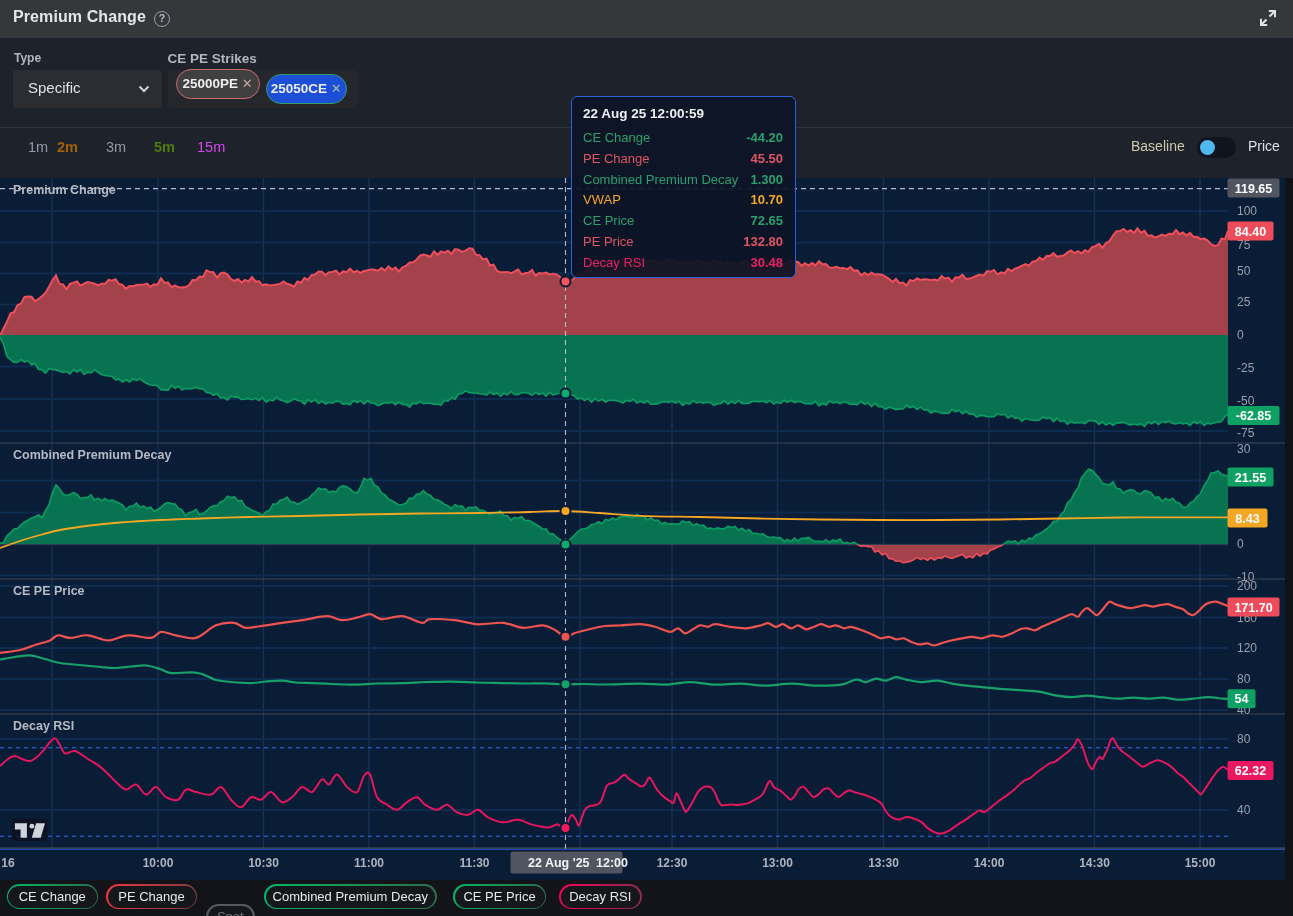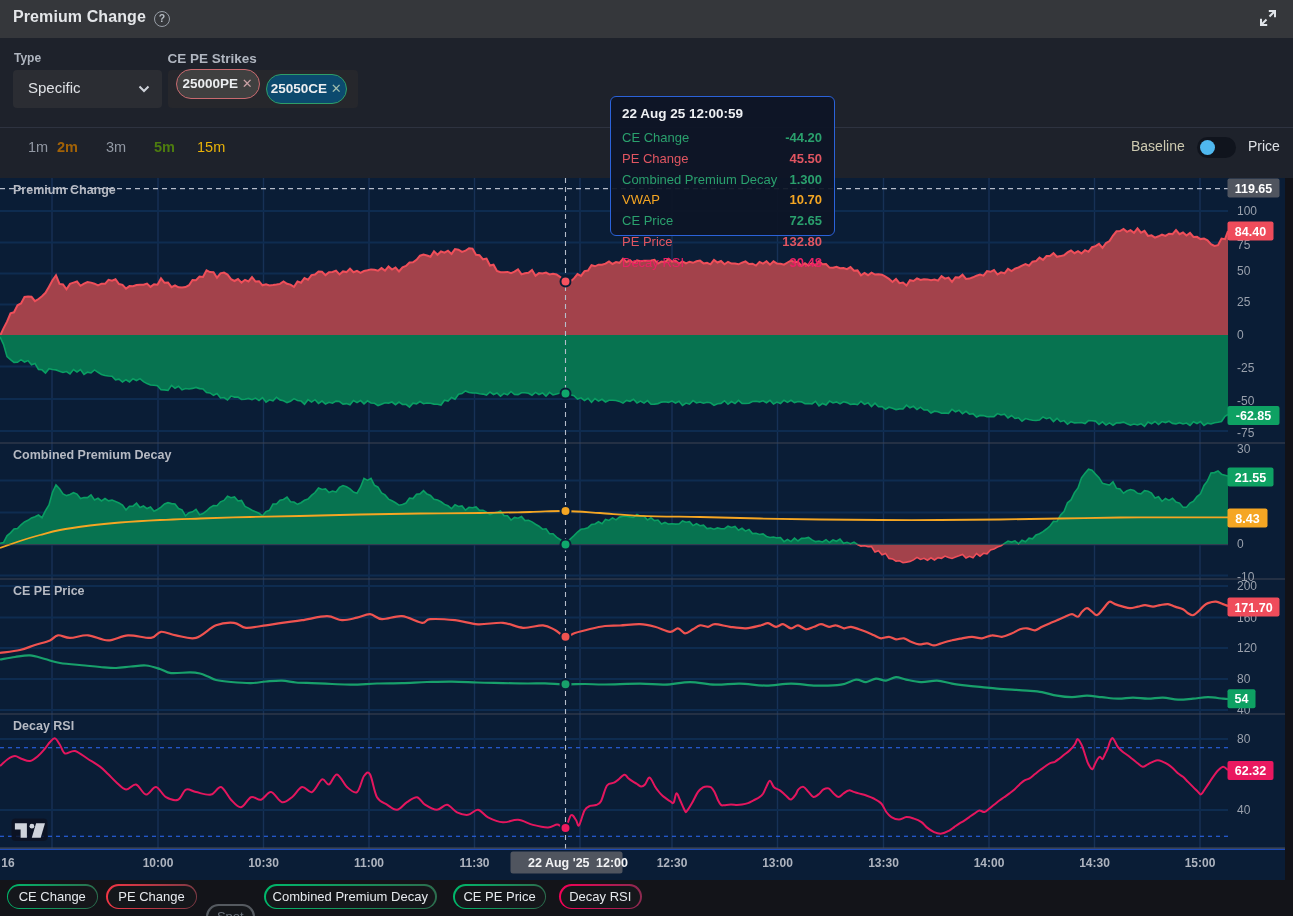"25050CE ✕" div.abs { background: #0c4a6e -> #1d4ed8 }
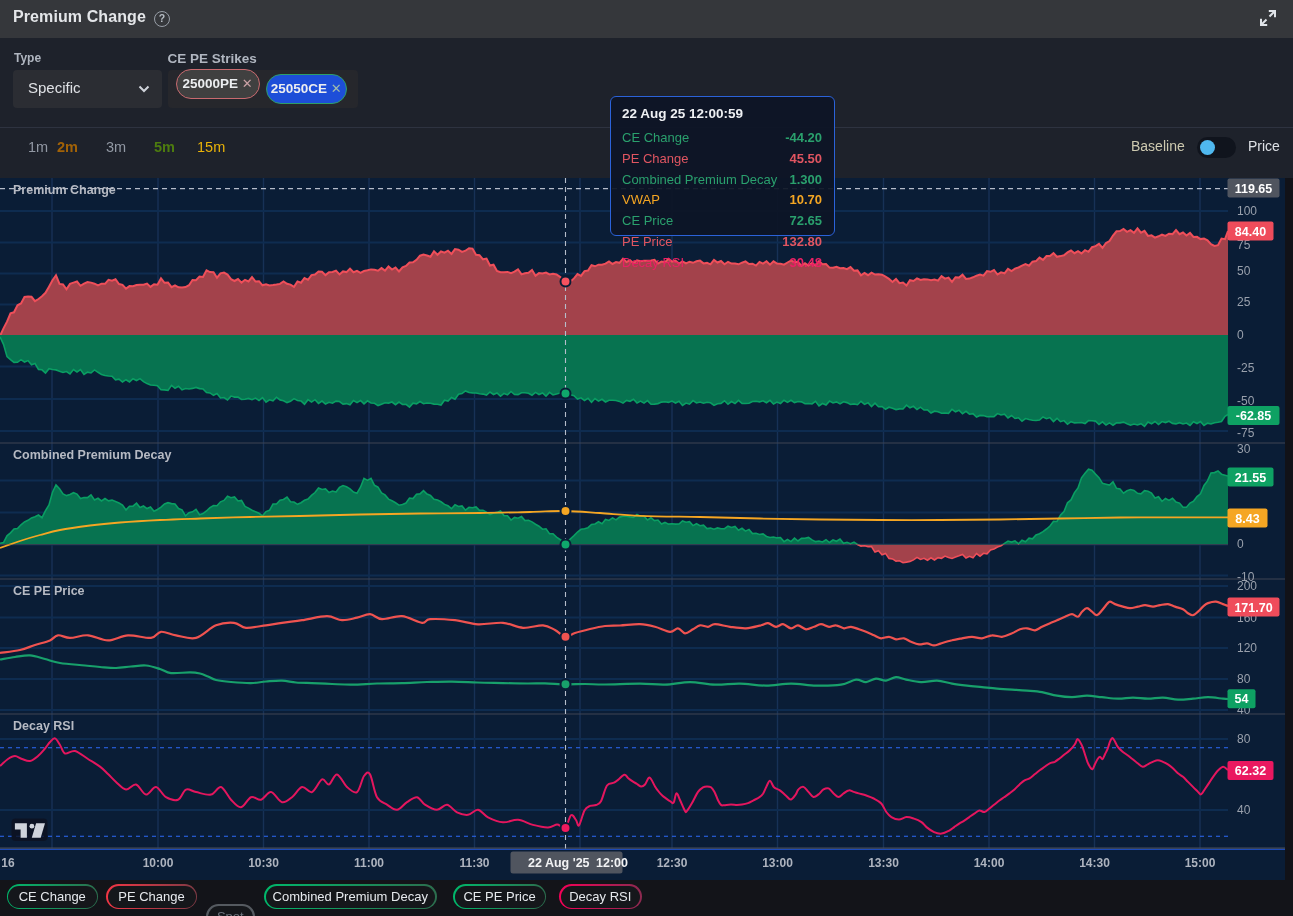"22 Aug 25 12:00:59" div.abs { height: 140px -> 182px; margin-left: 39px -> none }
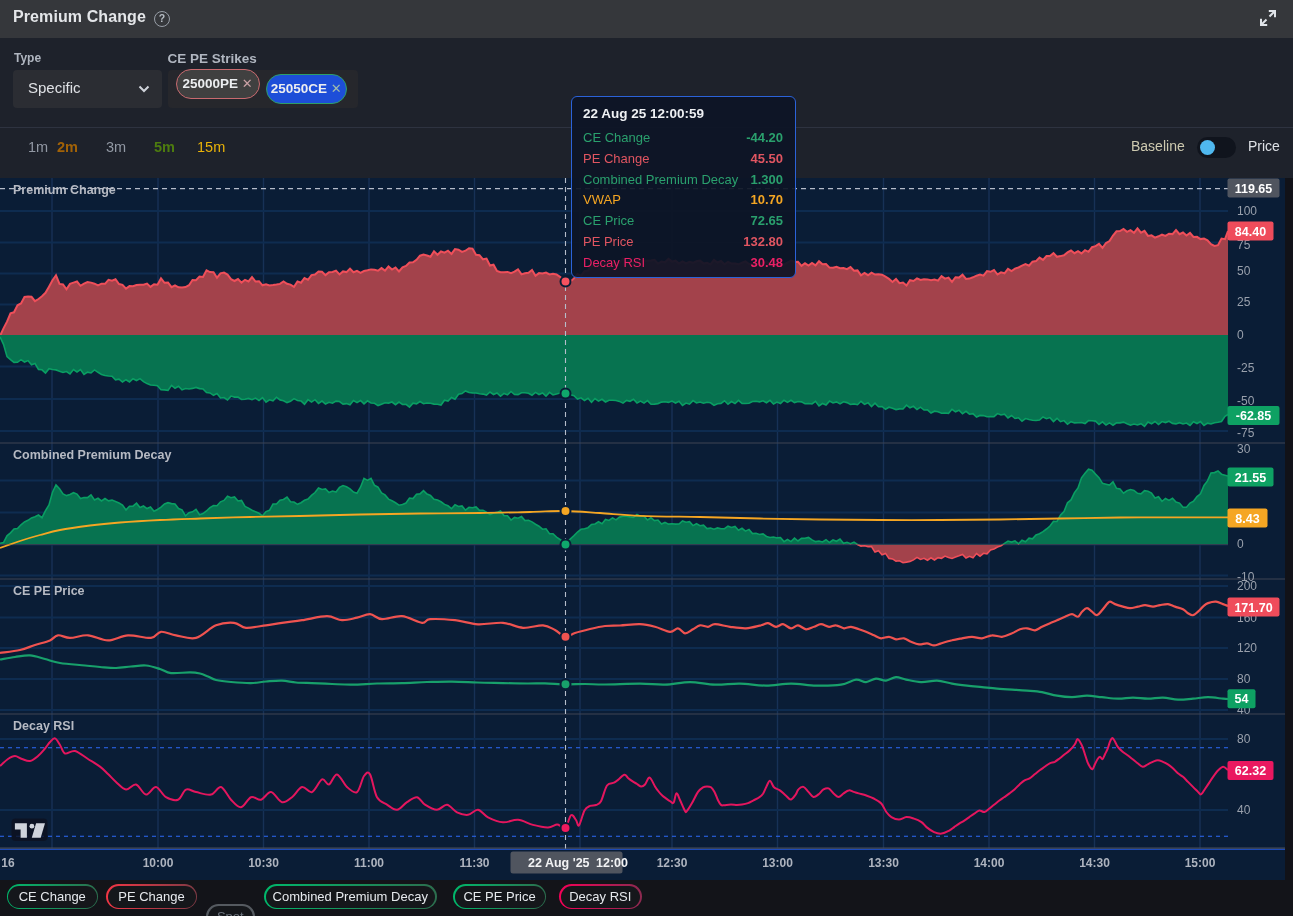"15m" div.abs { color: #eab308 -> #d946ef }
